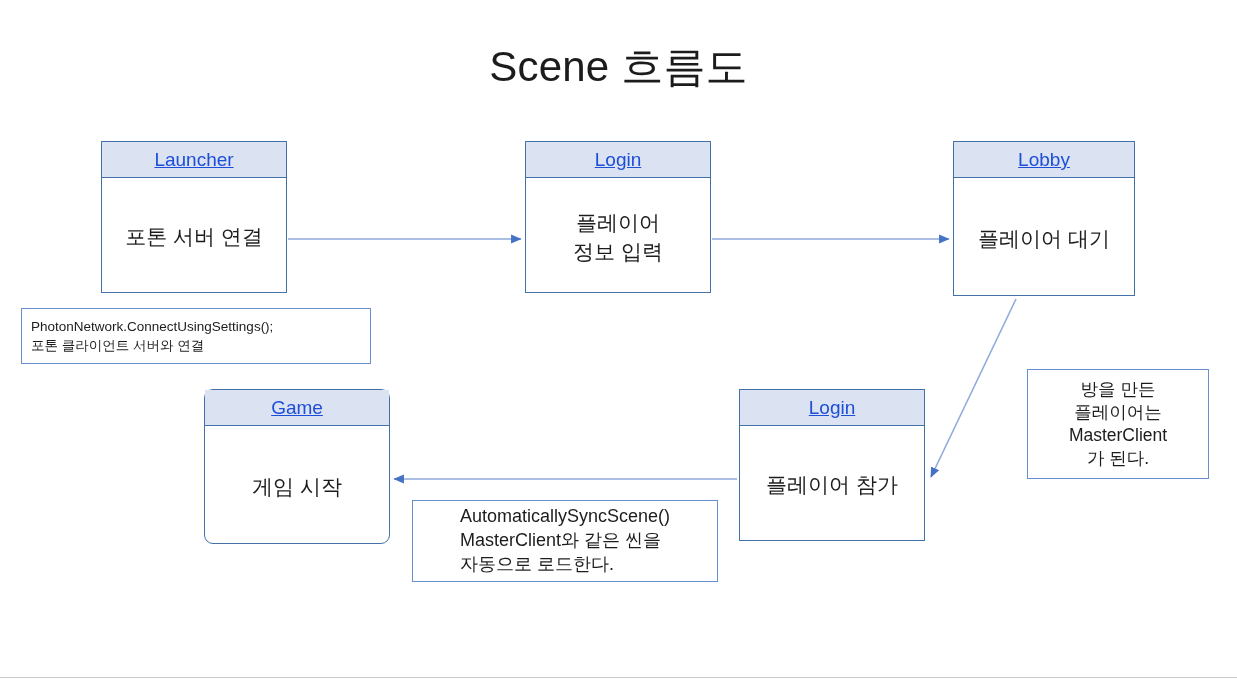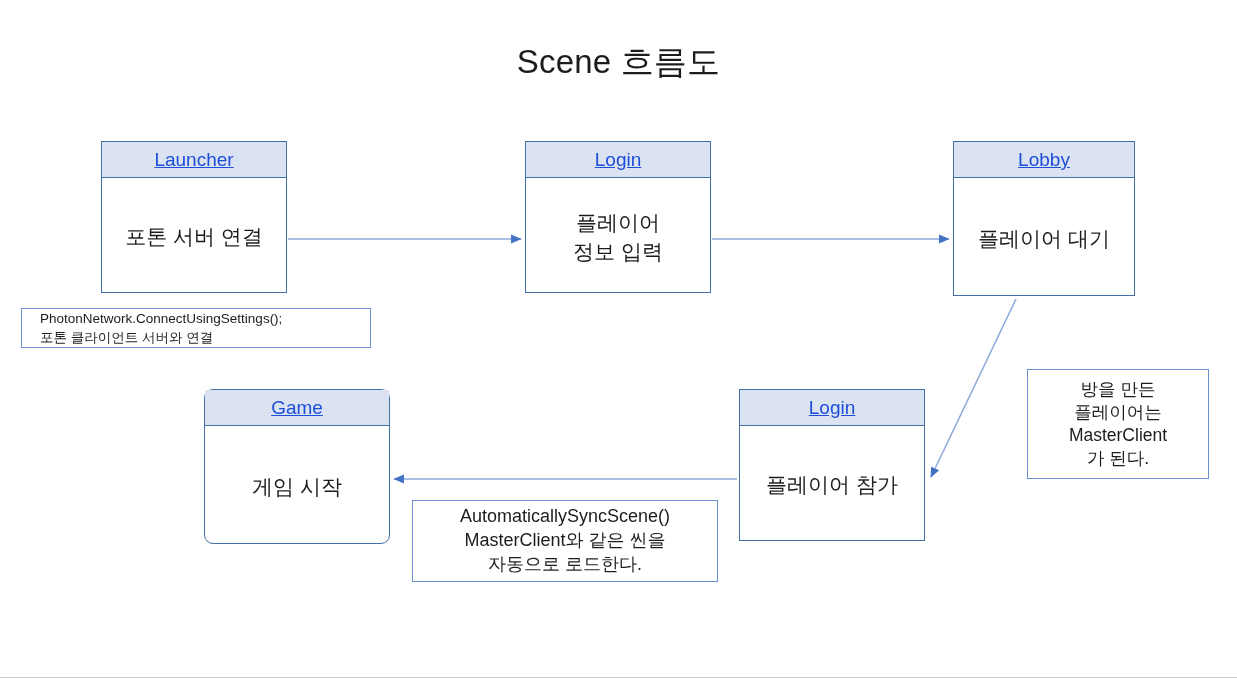"Scene 흐름도" #slide-title { font-size: 33px -> 42px }
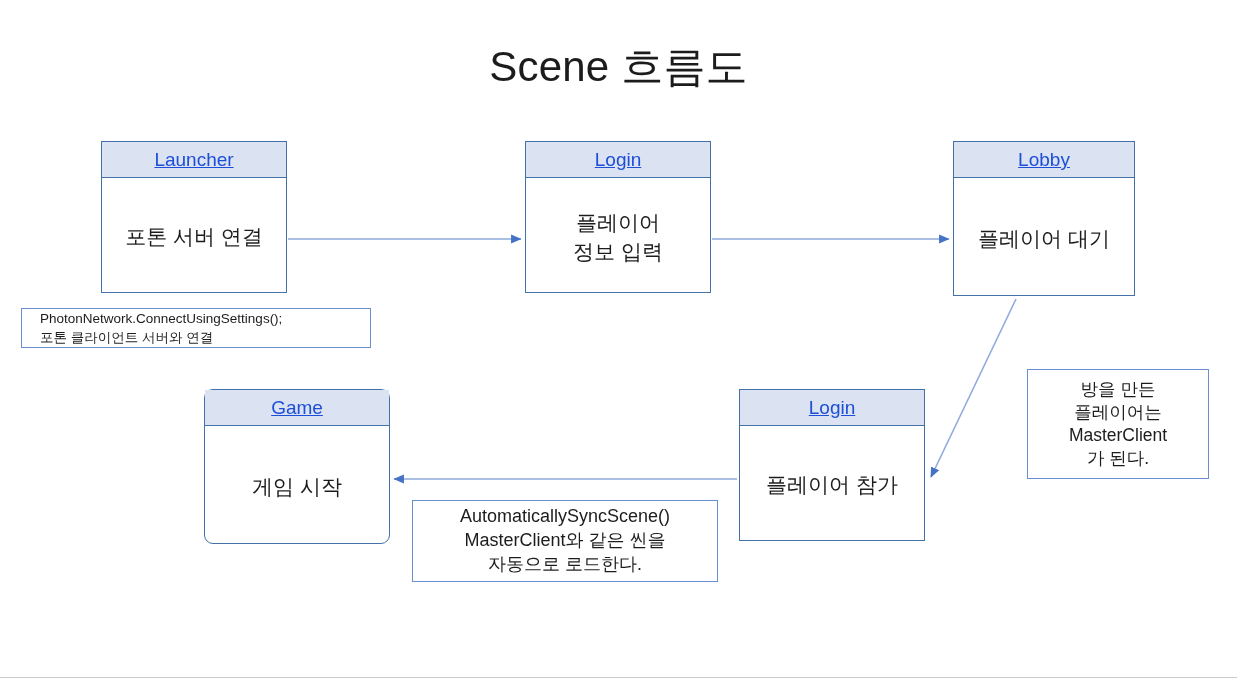"PhotonNetwork.ConnectUsingSettings();" #note-photon { height: 40px -> 56px; padding-left: 18px -> 9px }
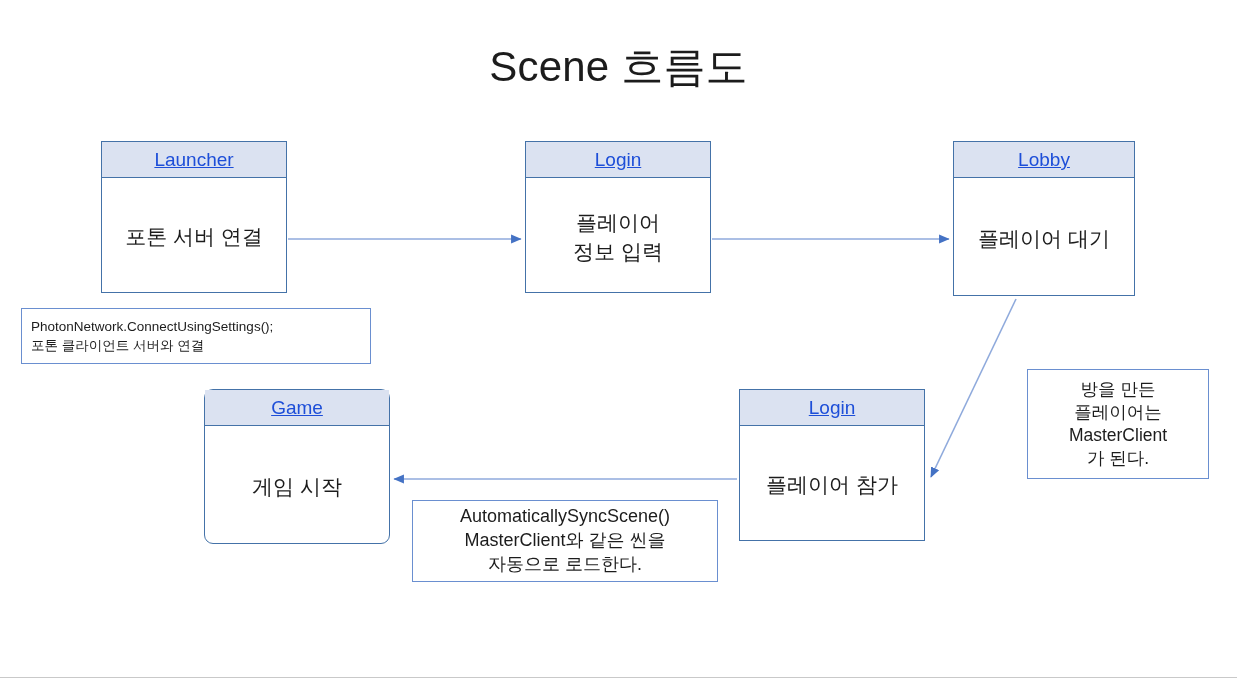"AutomaticallySyncScene()" #note-syncscene { text-align: center -> left }
